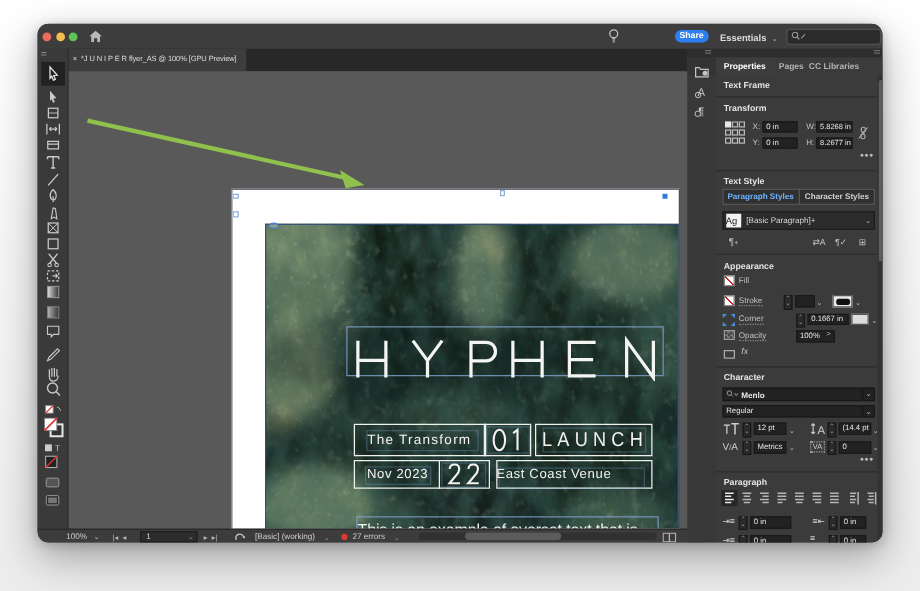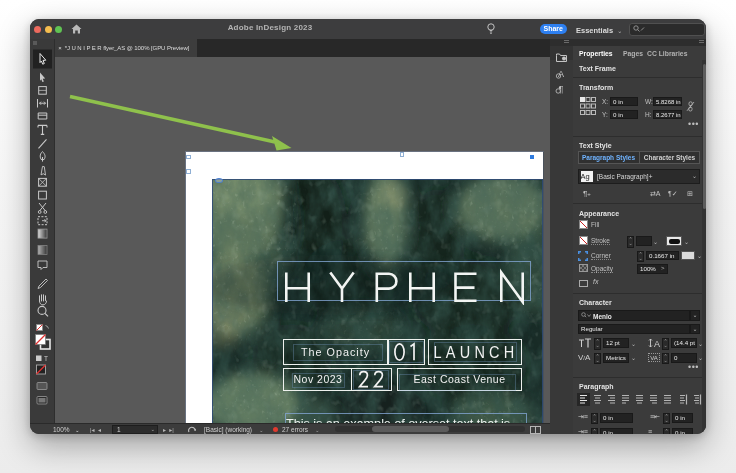"Adobe InDesign 2023" div.abs { html: <div>Adobe InDesign 2023</div> -> none }
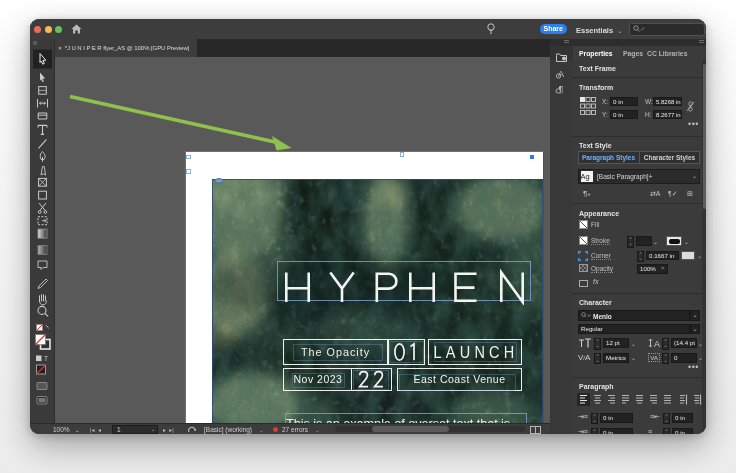"The Opacity" div.abs { text: Opacity -> Transform }
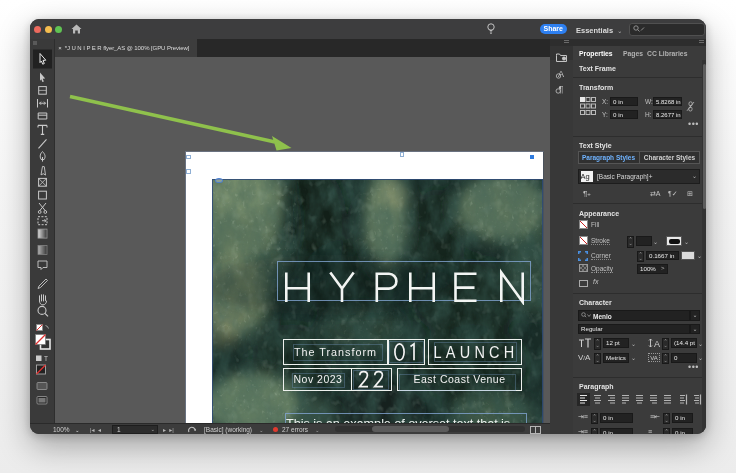"East Coast Venue" div.abs { text-align: center -> none }
